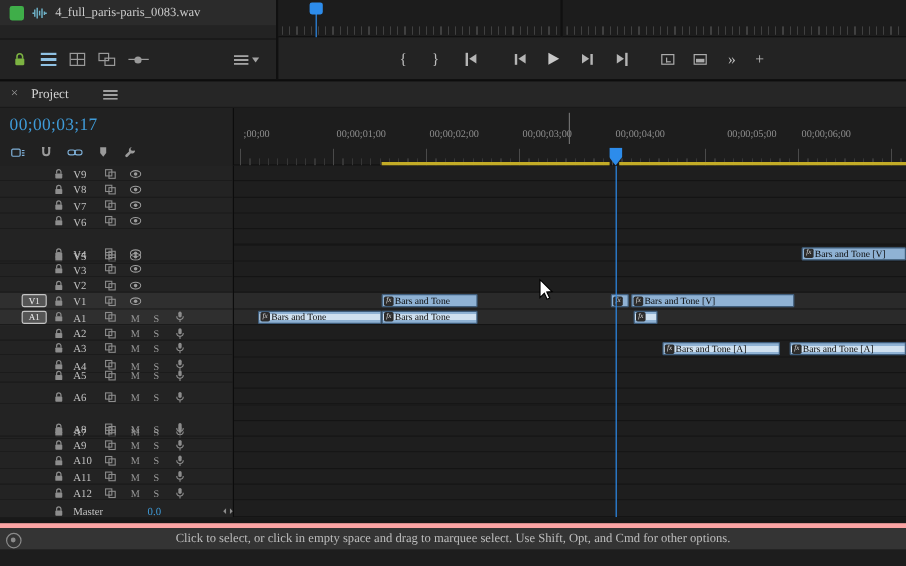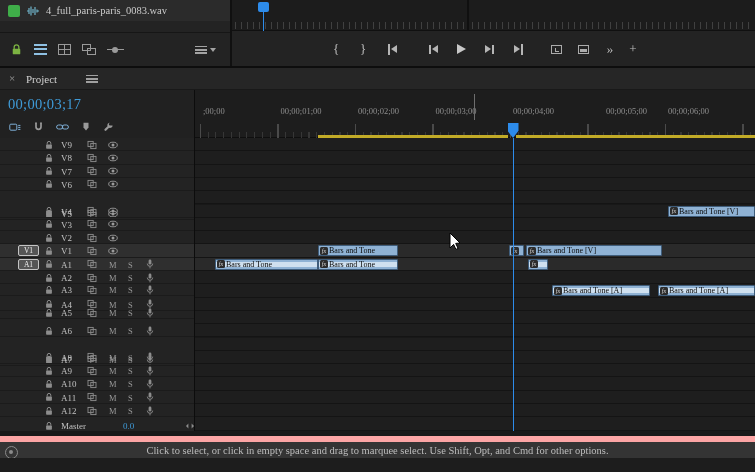"Click to select, or click" .status { border-top: 6px solid #fca5a5 -> 4px solid #fca5a5 }
